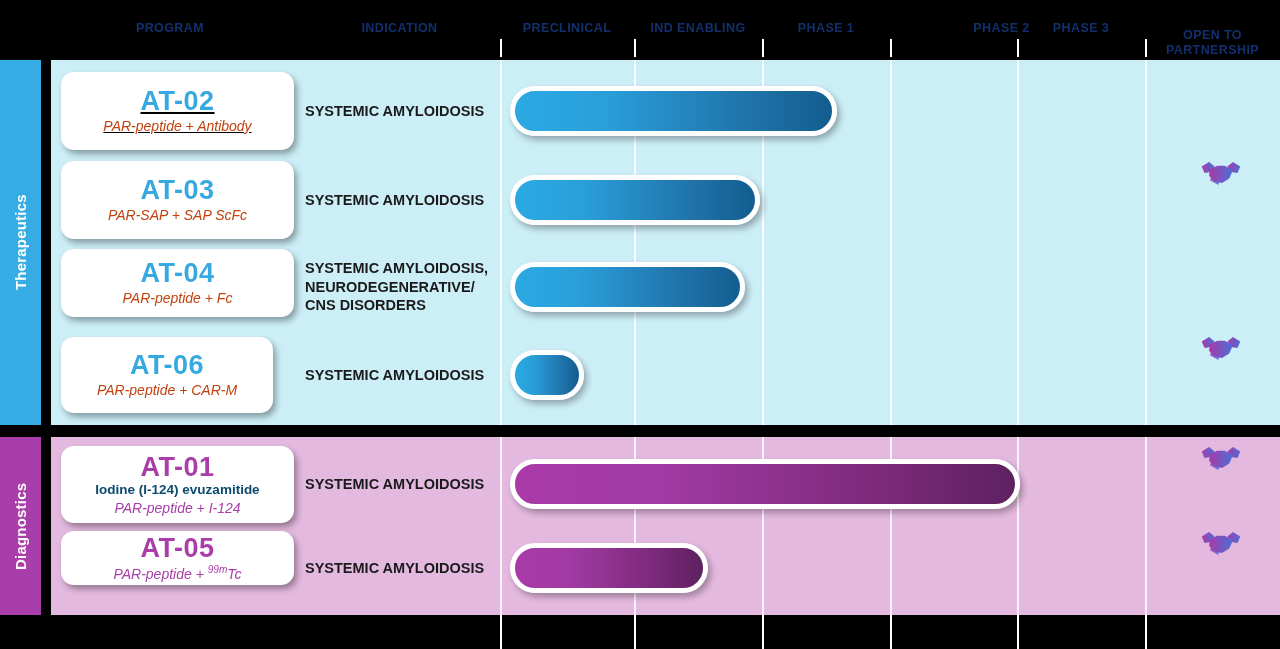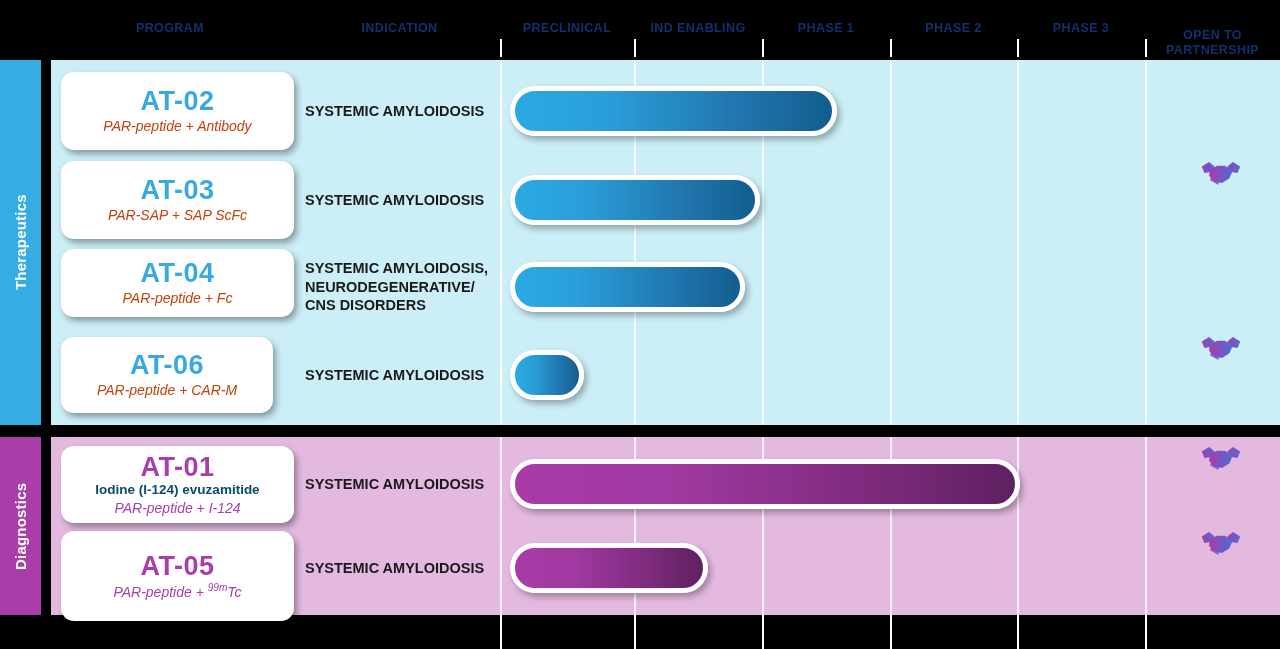"PHASE 2" div.hdr-cell { left: 890px -> 938px }
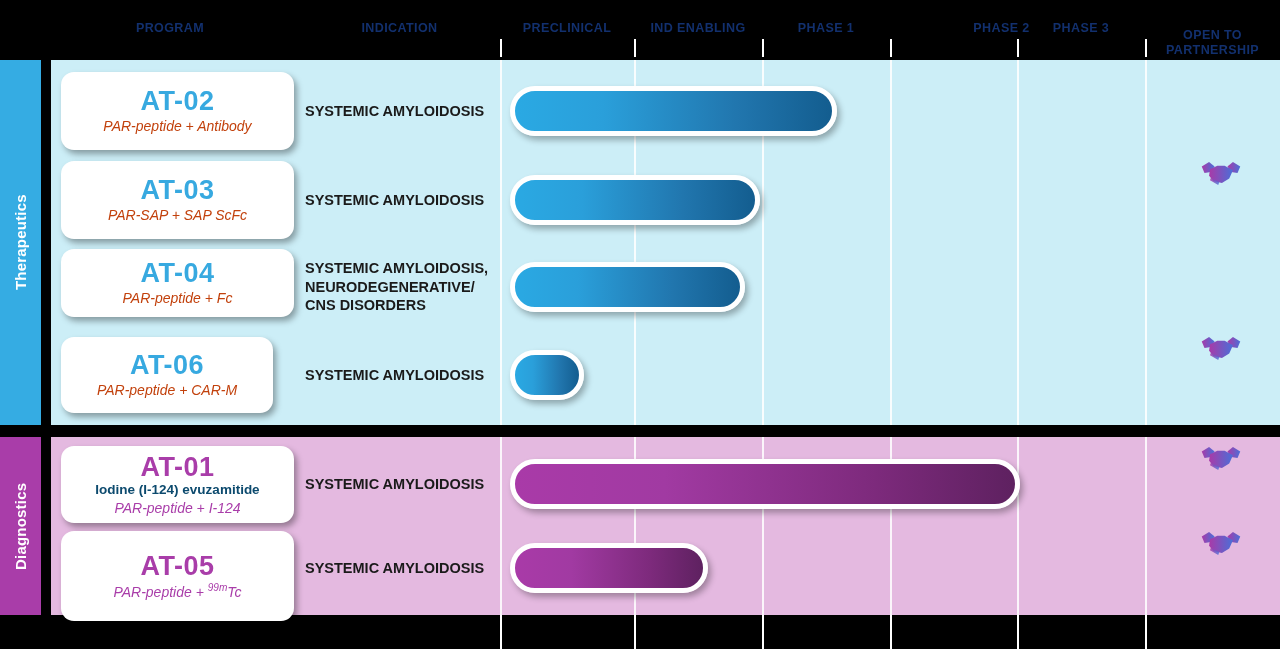"AT-02" div.card { text-decoration: none -> underline }
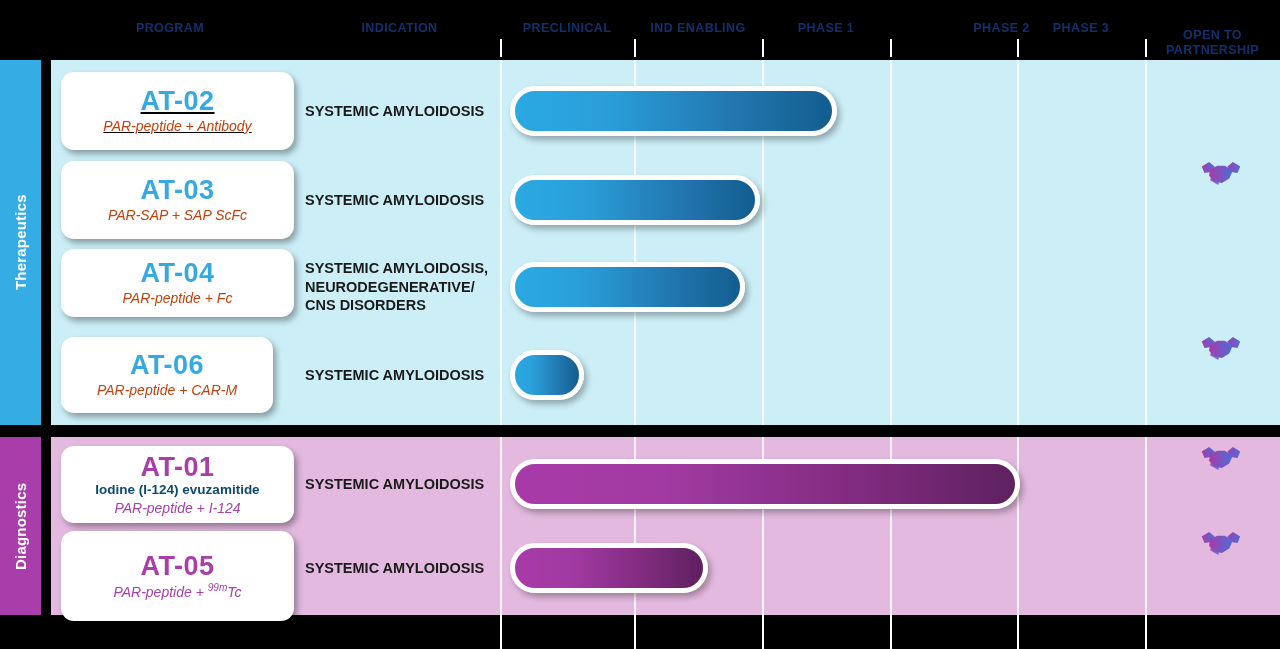"AT-05" div.card { height: 90px -> 54px }
